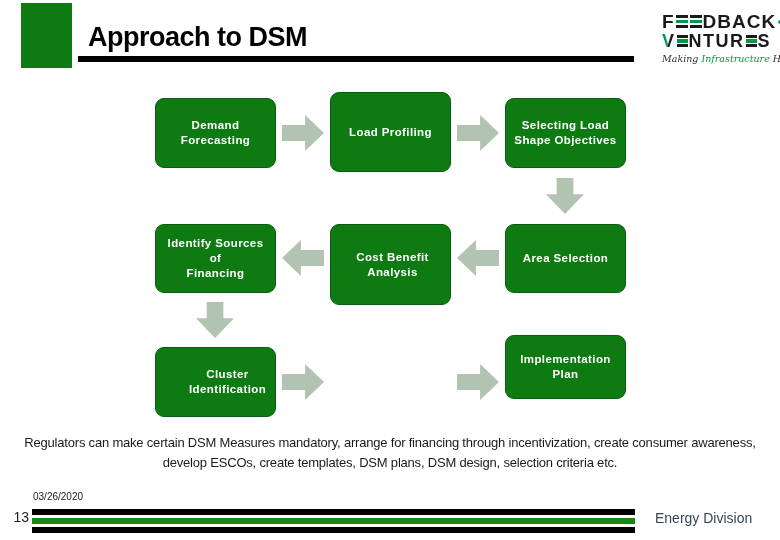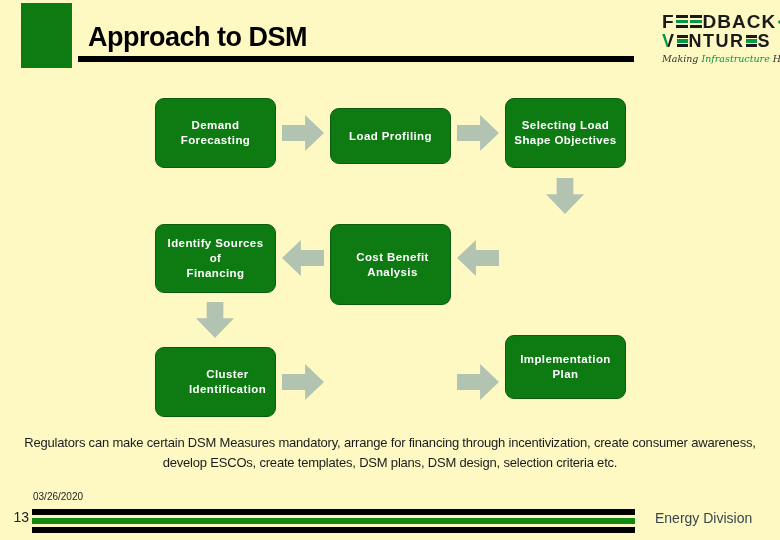"Approach to DSM" .slide { background: #fef9c3 -> #ffffff }
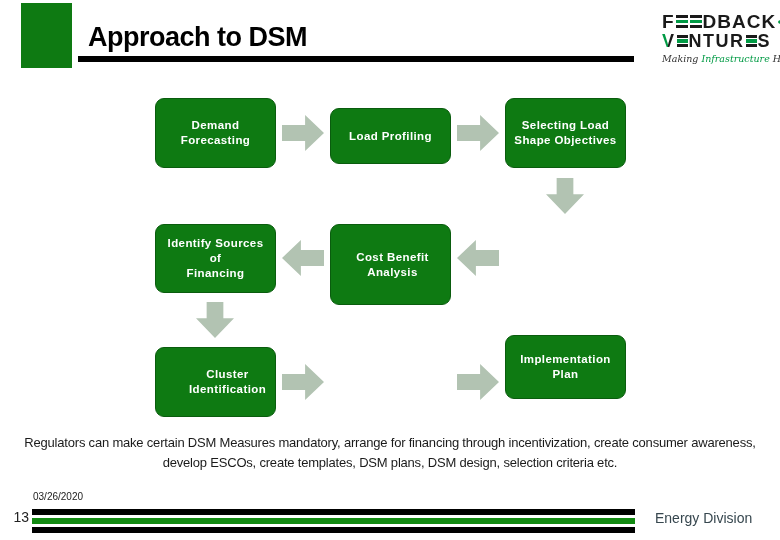"Load Profiling" div.flow-box { height: 56px -> 80px; top: 108px -> 92px }
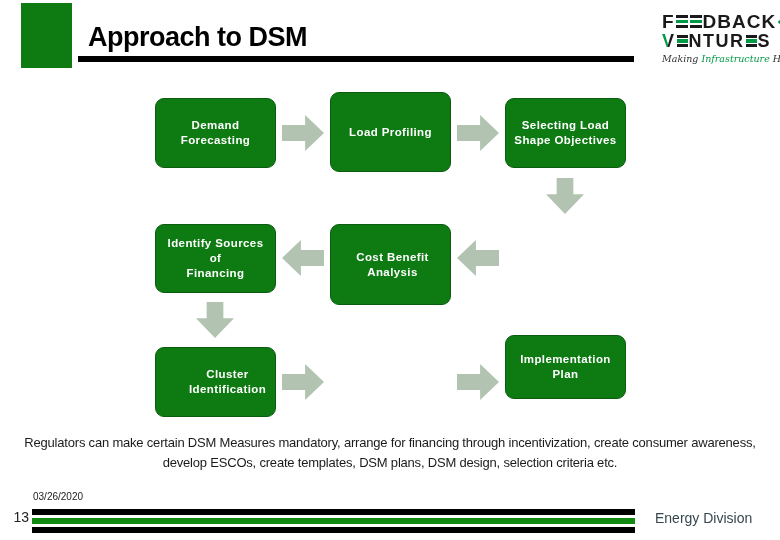"Area Selection" div.flow-box { html: none -> <div>Area Selection</div> }
